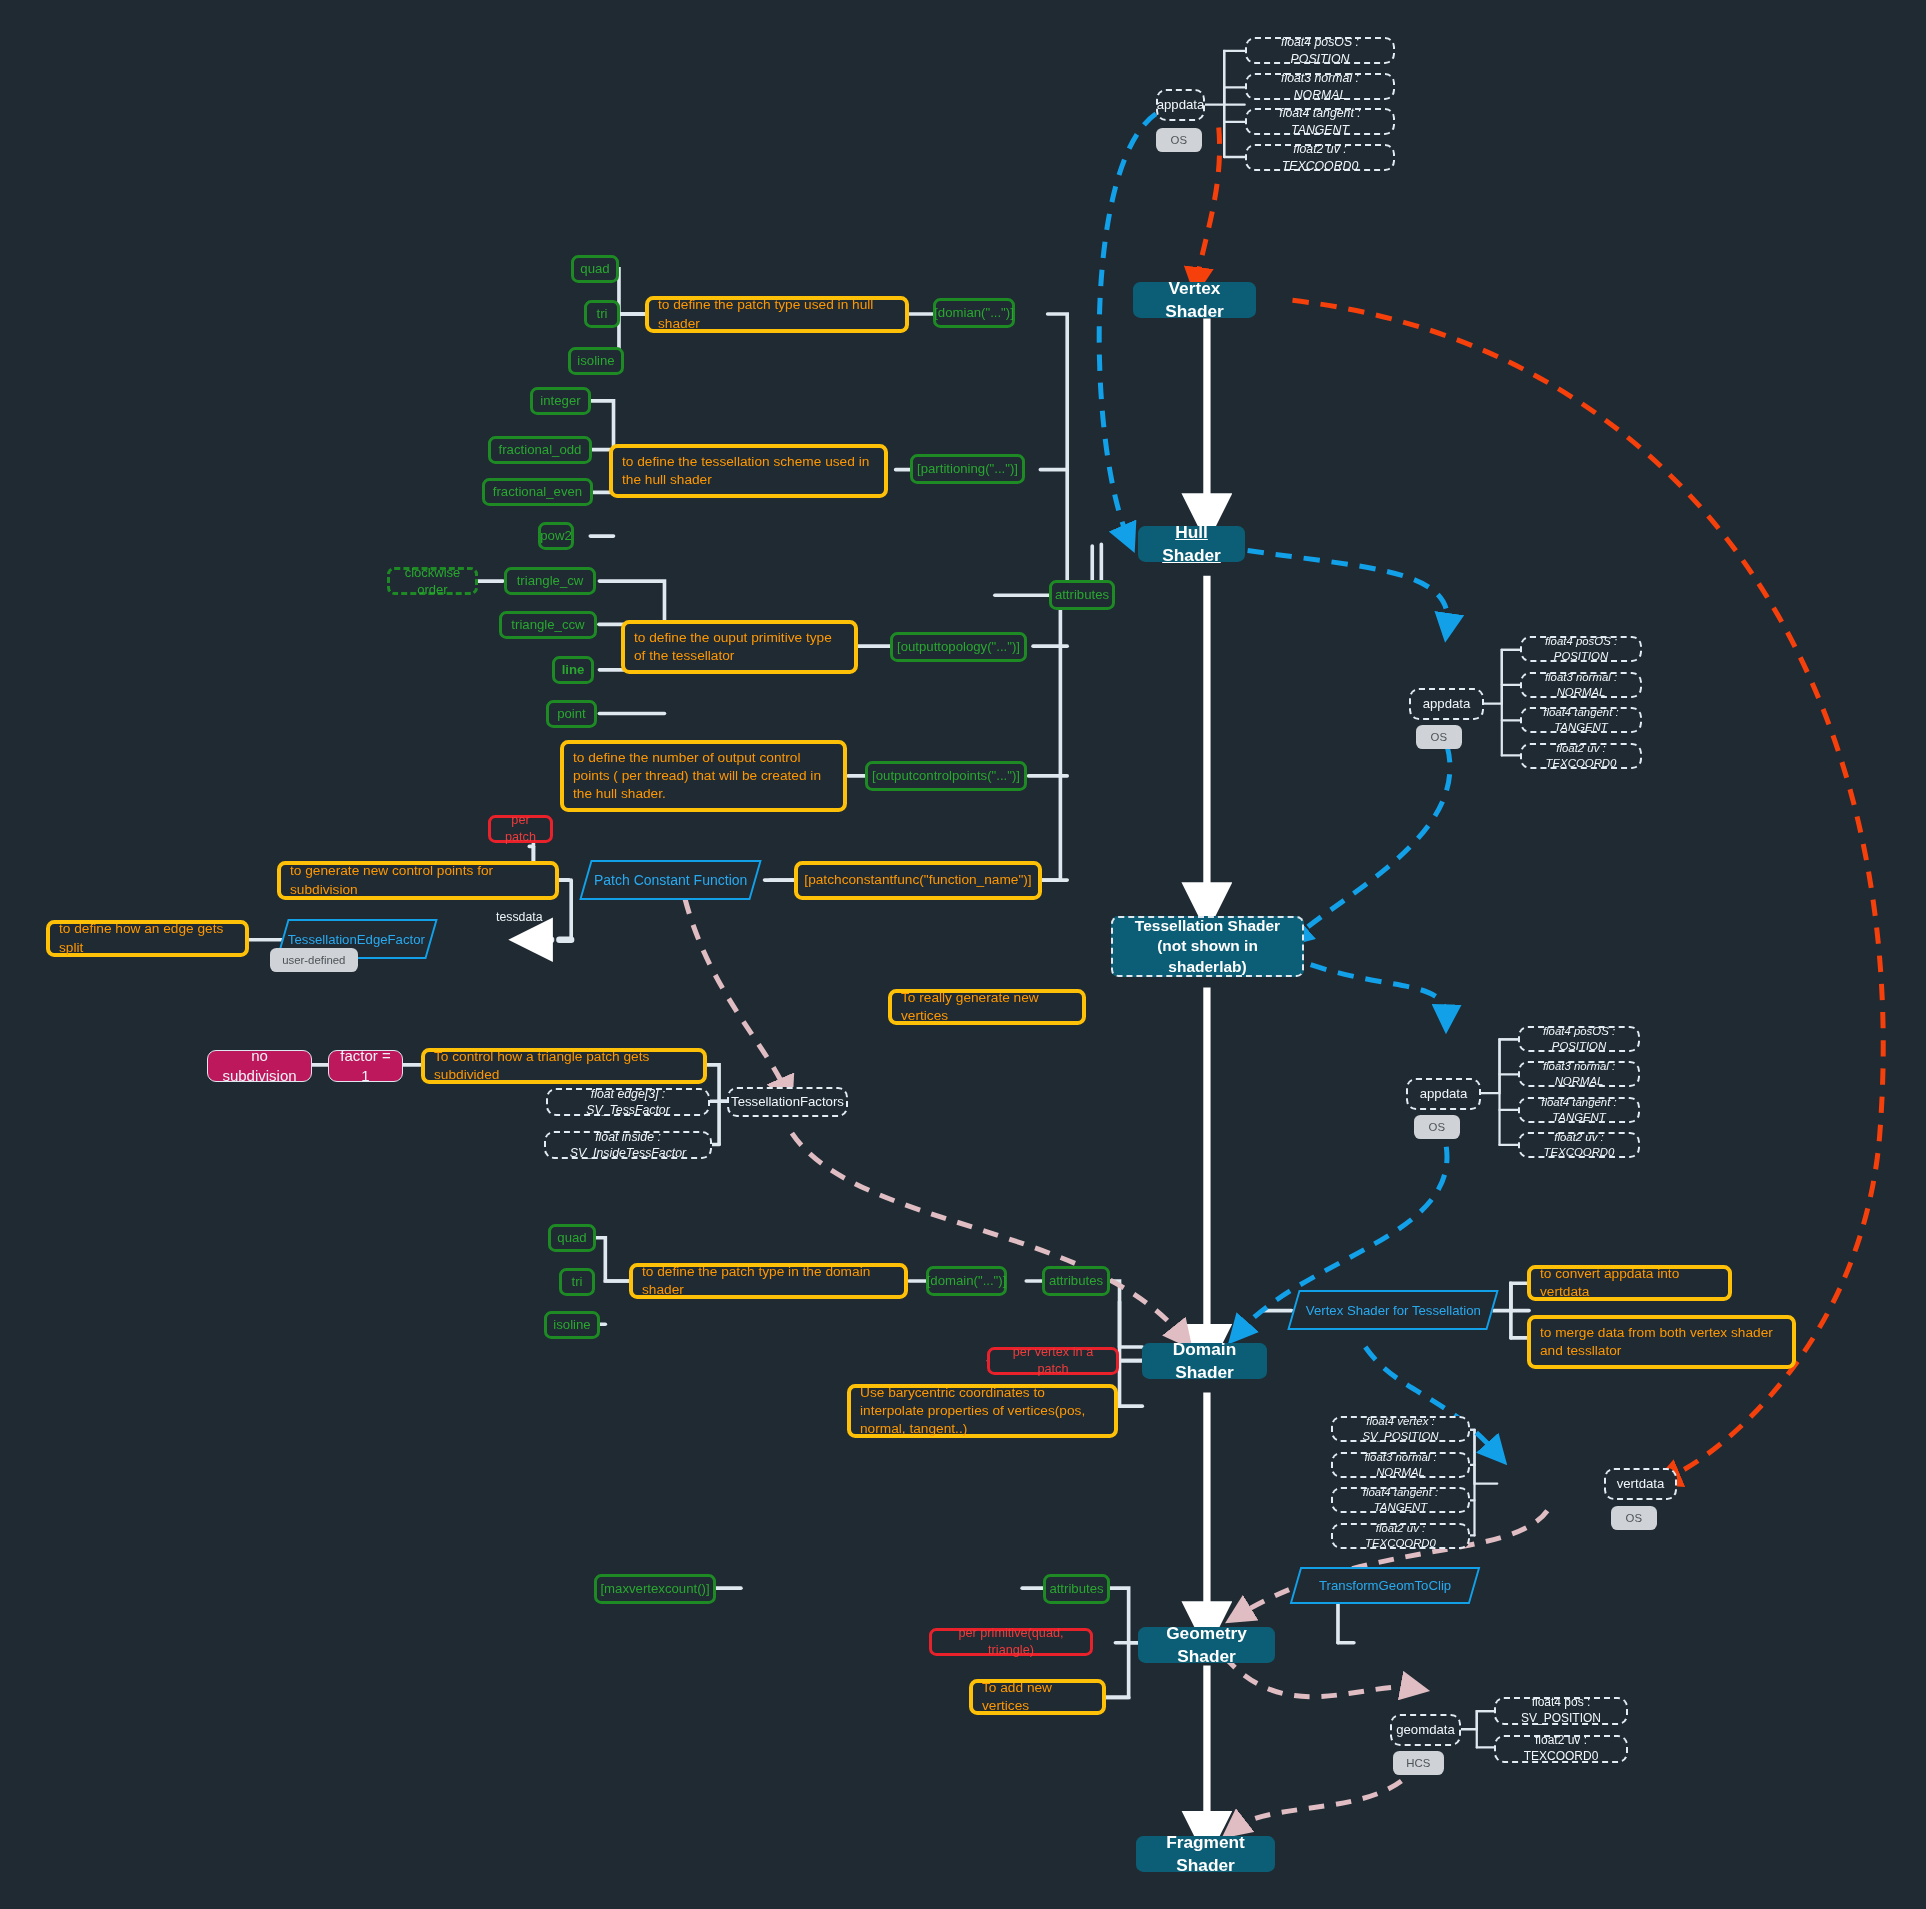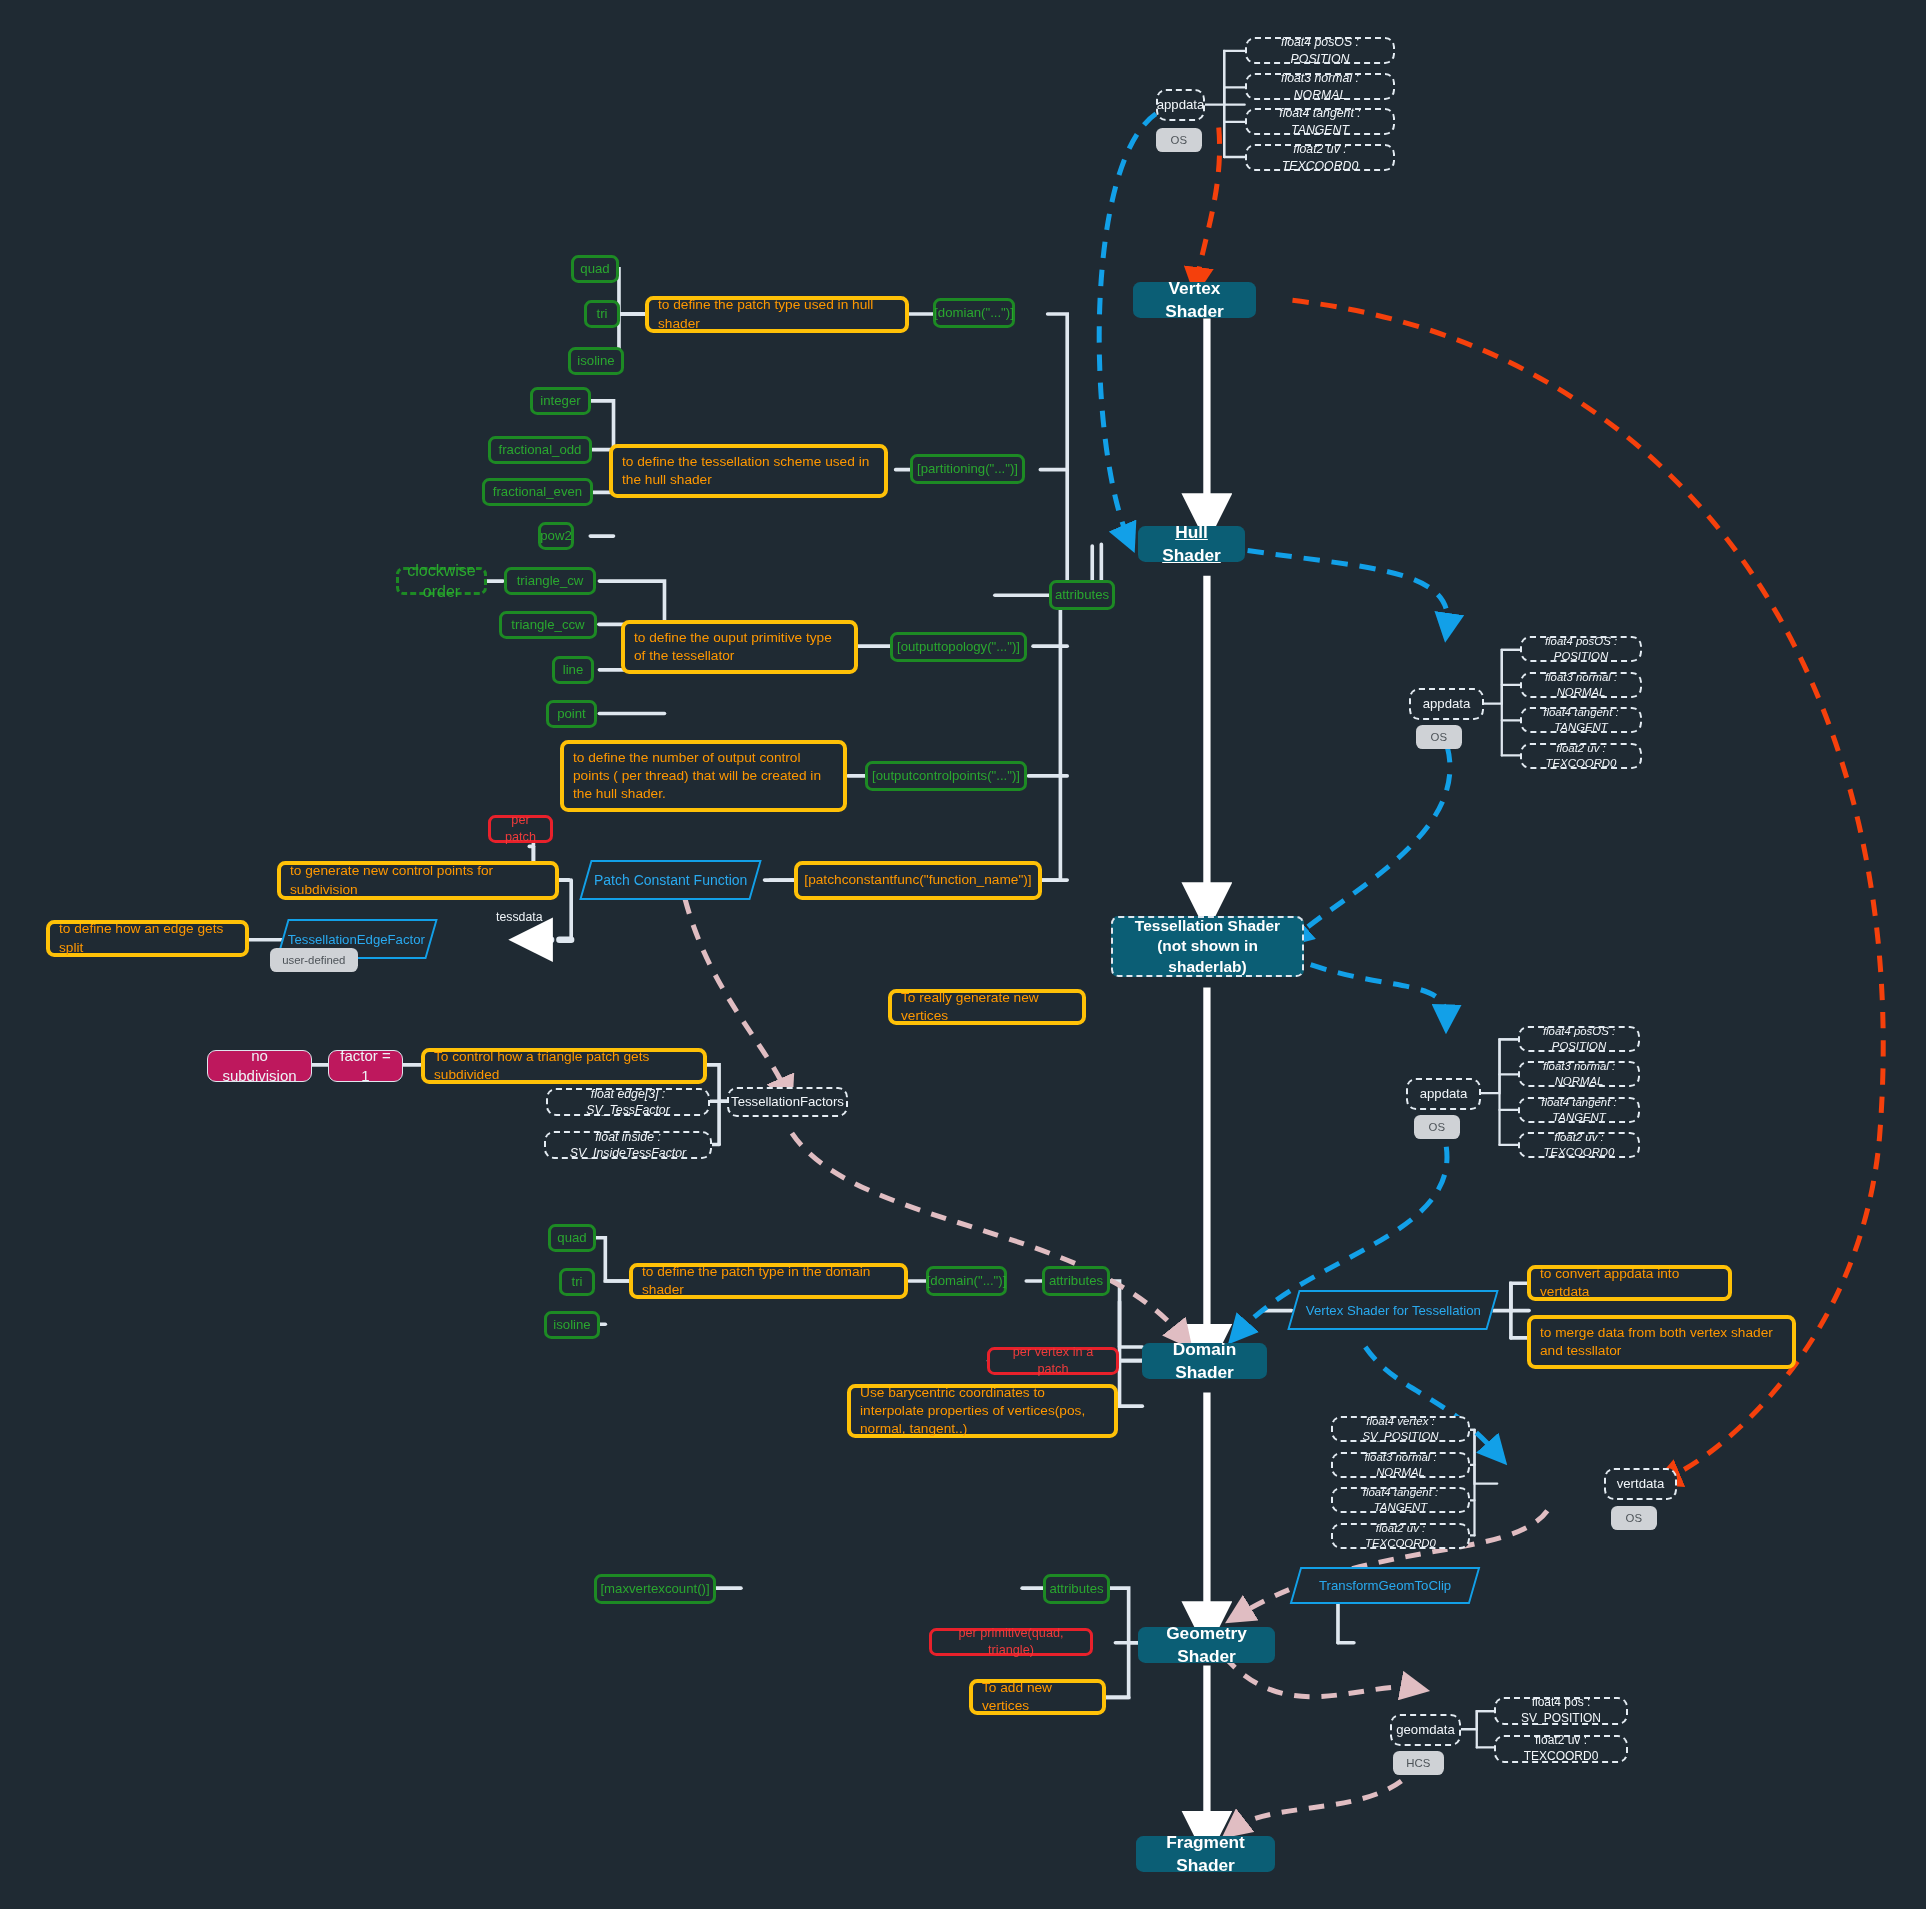"clockwise order" div.node { font-size: 16px -> 13px; left: 396px -> 387px }
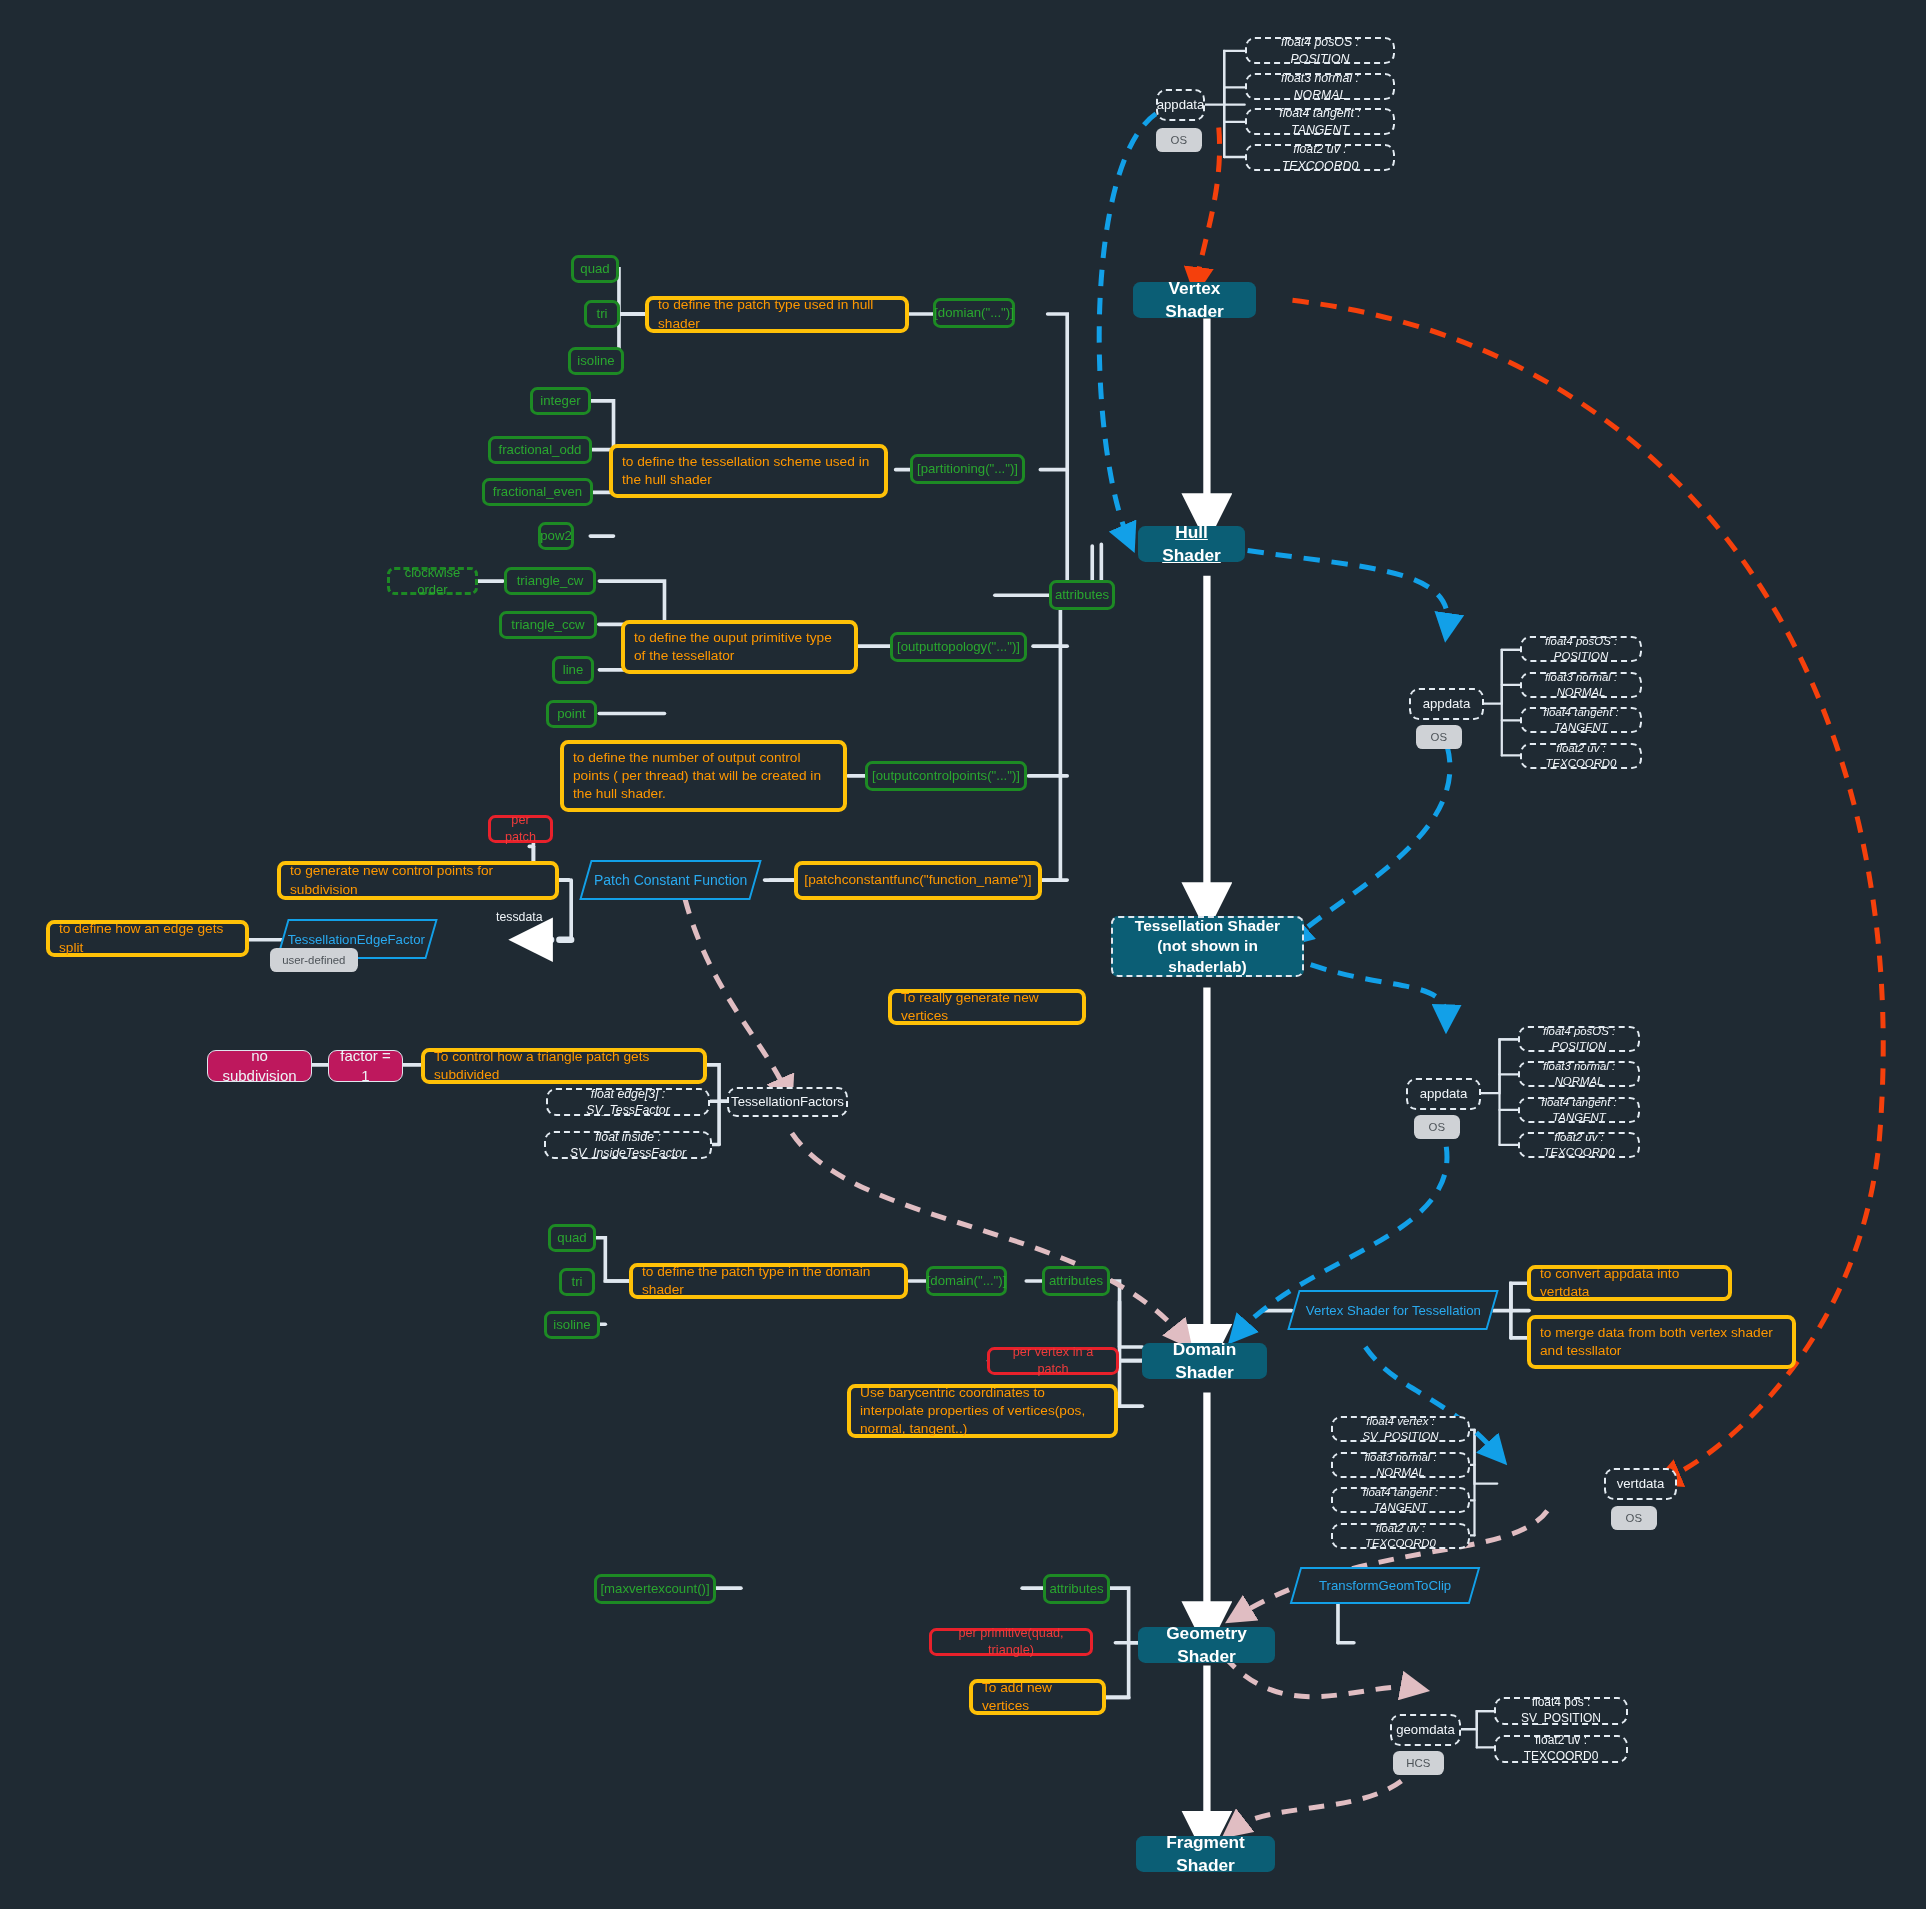"line" div.node { font-weight: none -> bold }
